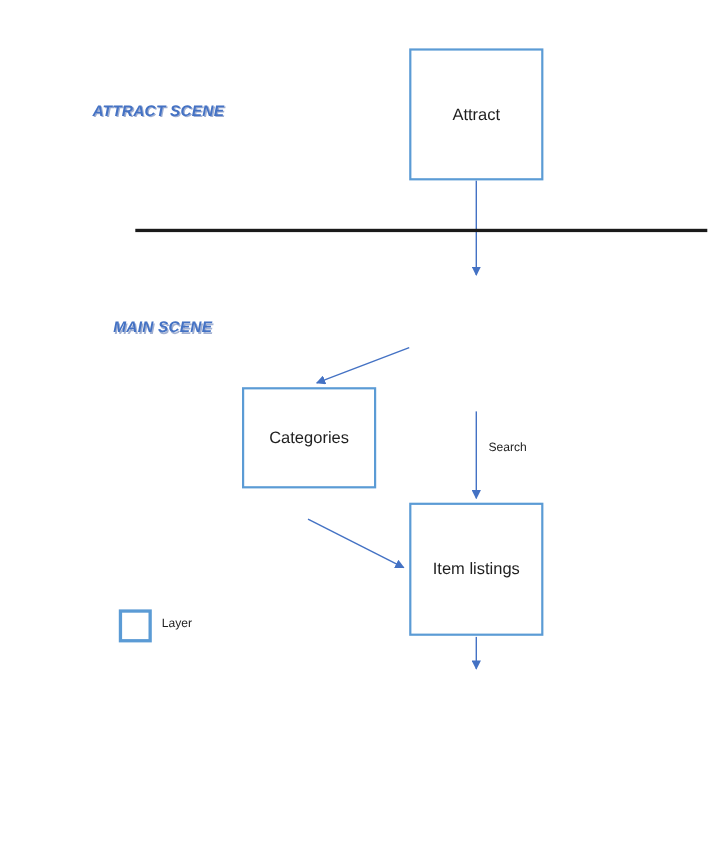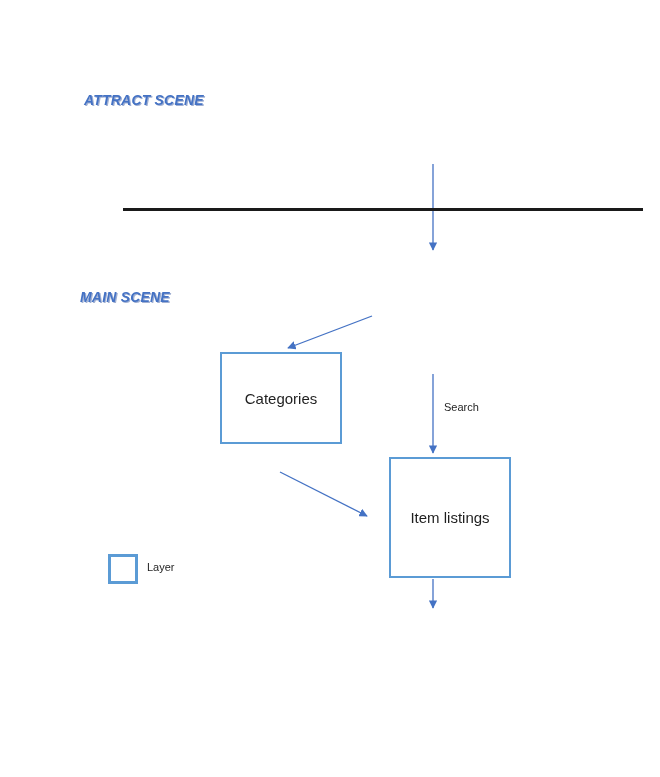"Attract" div.node { html: none -> <div> <span>Attract</span> </div> }
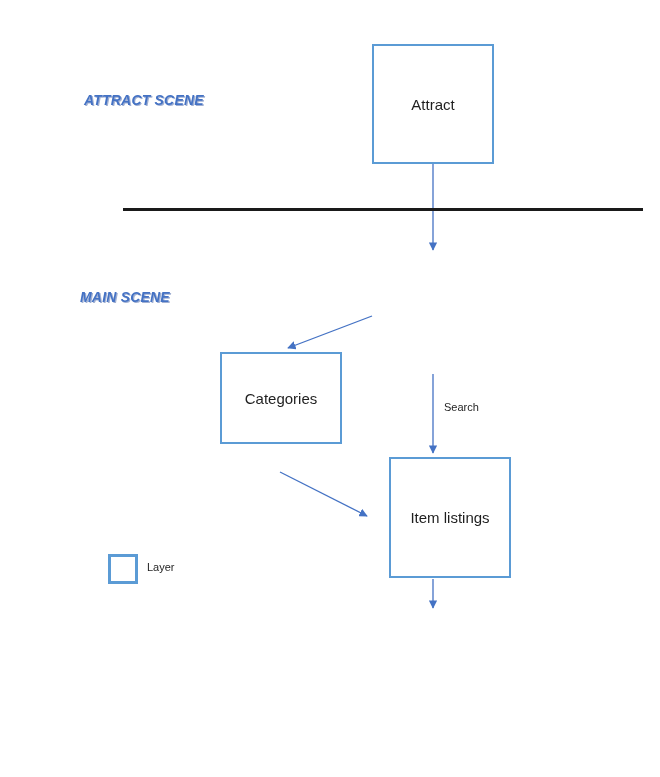"MAIN SCENE" .scene-label-main { left: 45px -> 68px }
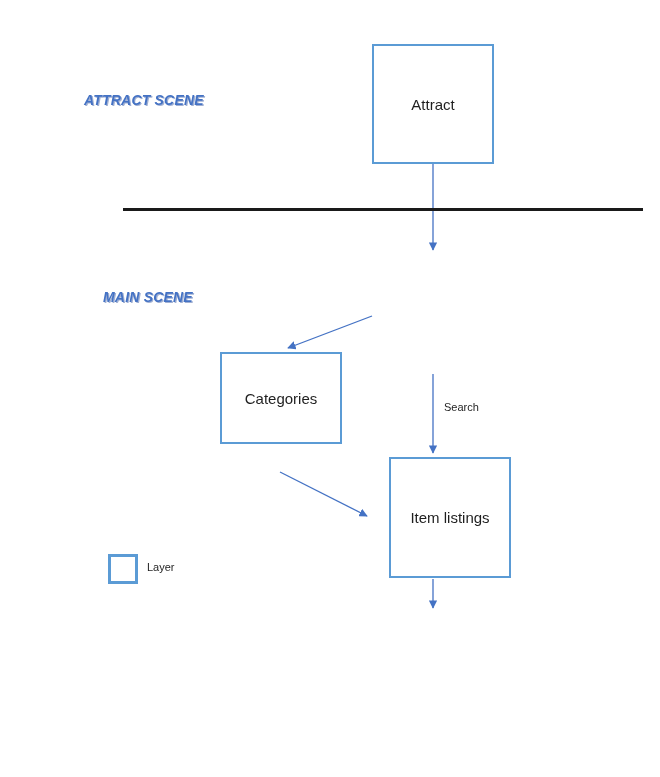"Item listings" .node-item-listings { left: 354px -> 337px }
